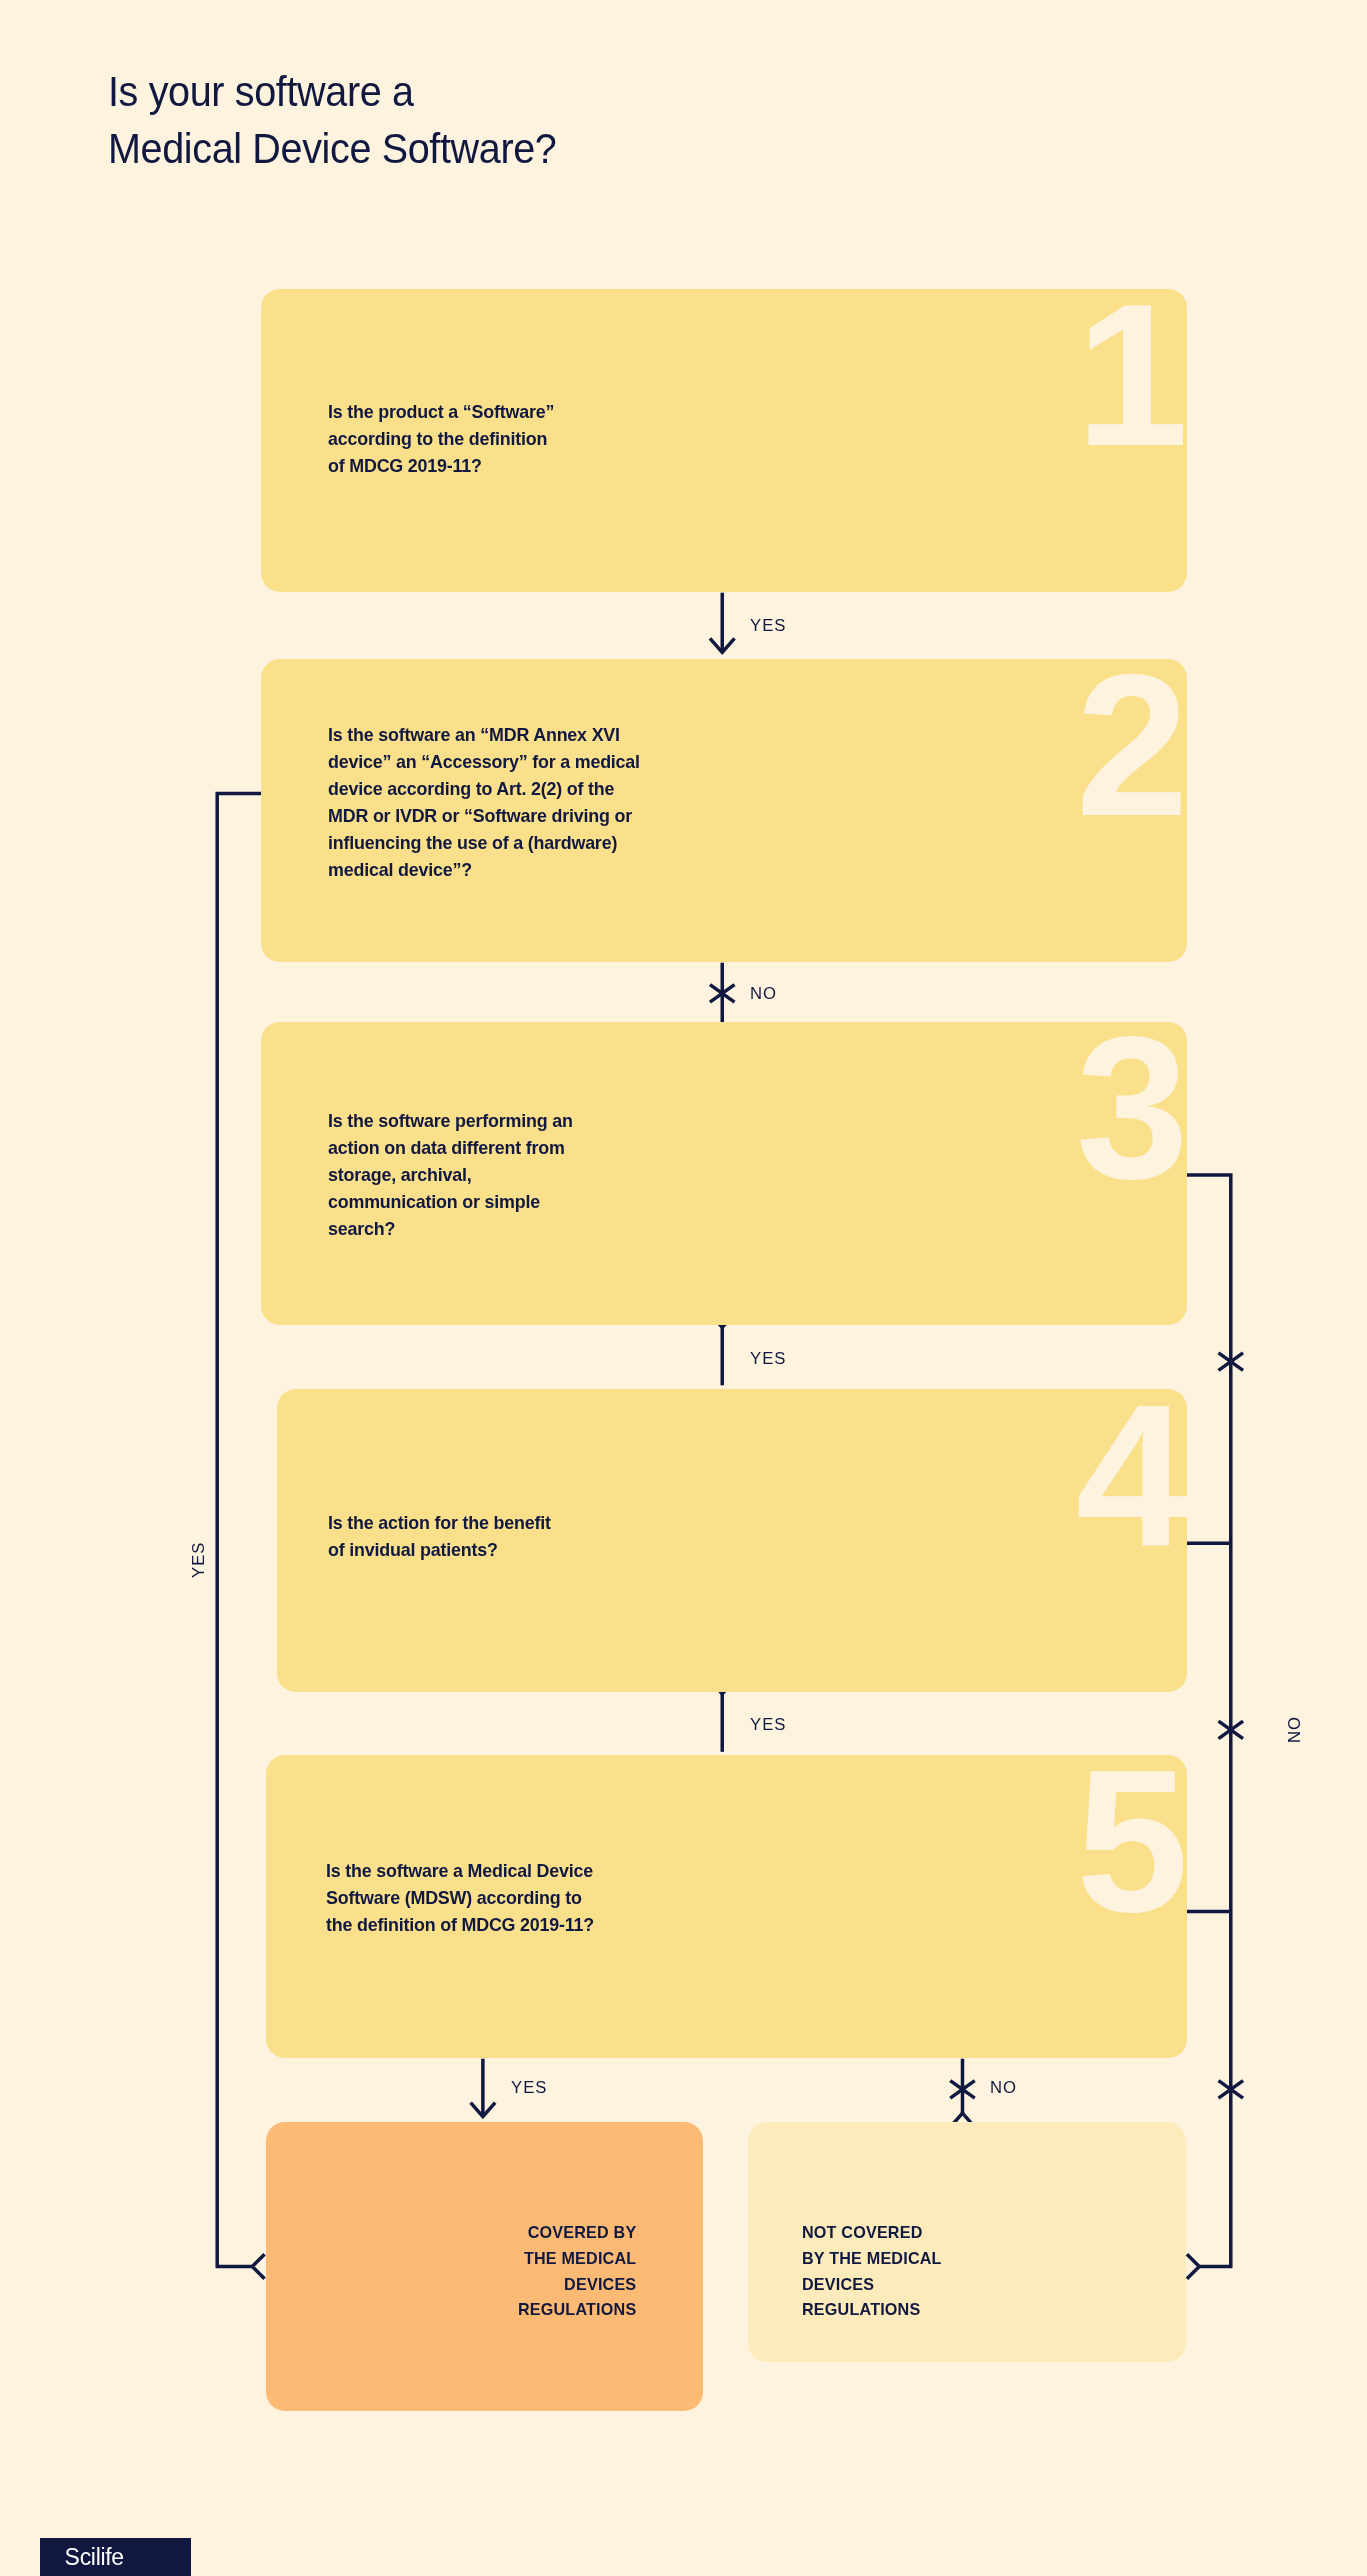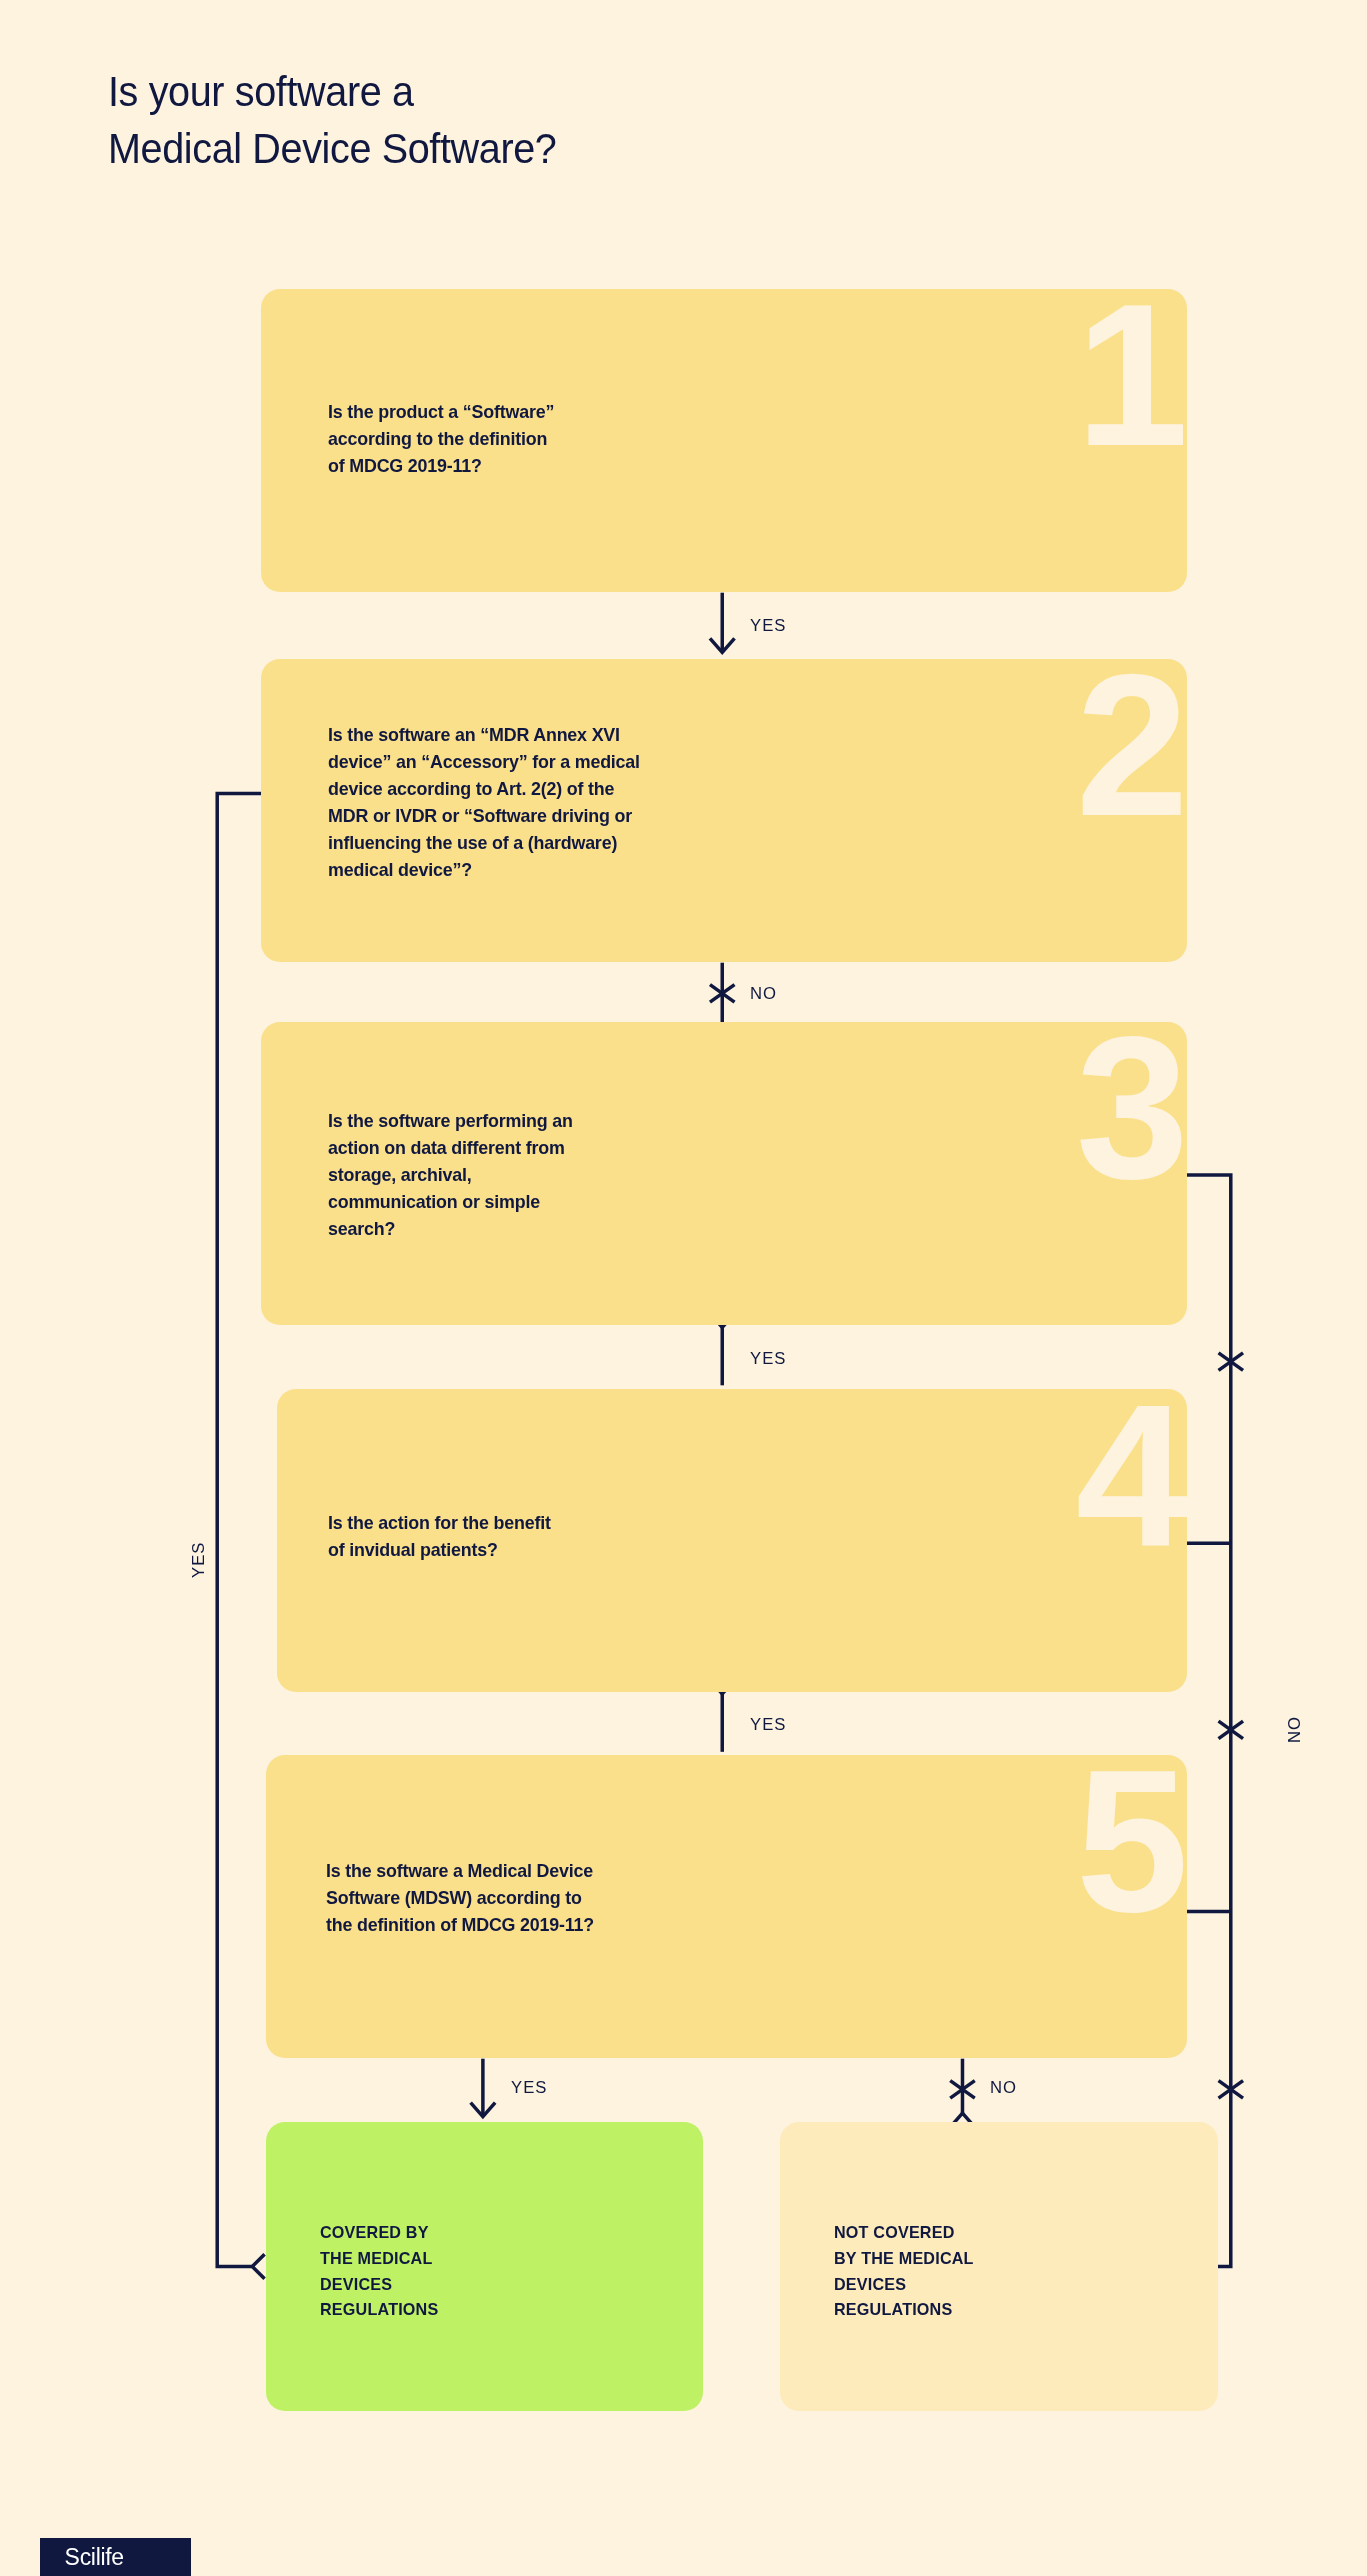"COVERED BY" .result-a { background: #bef264 -> #fdba74; text-align: none -> right }
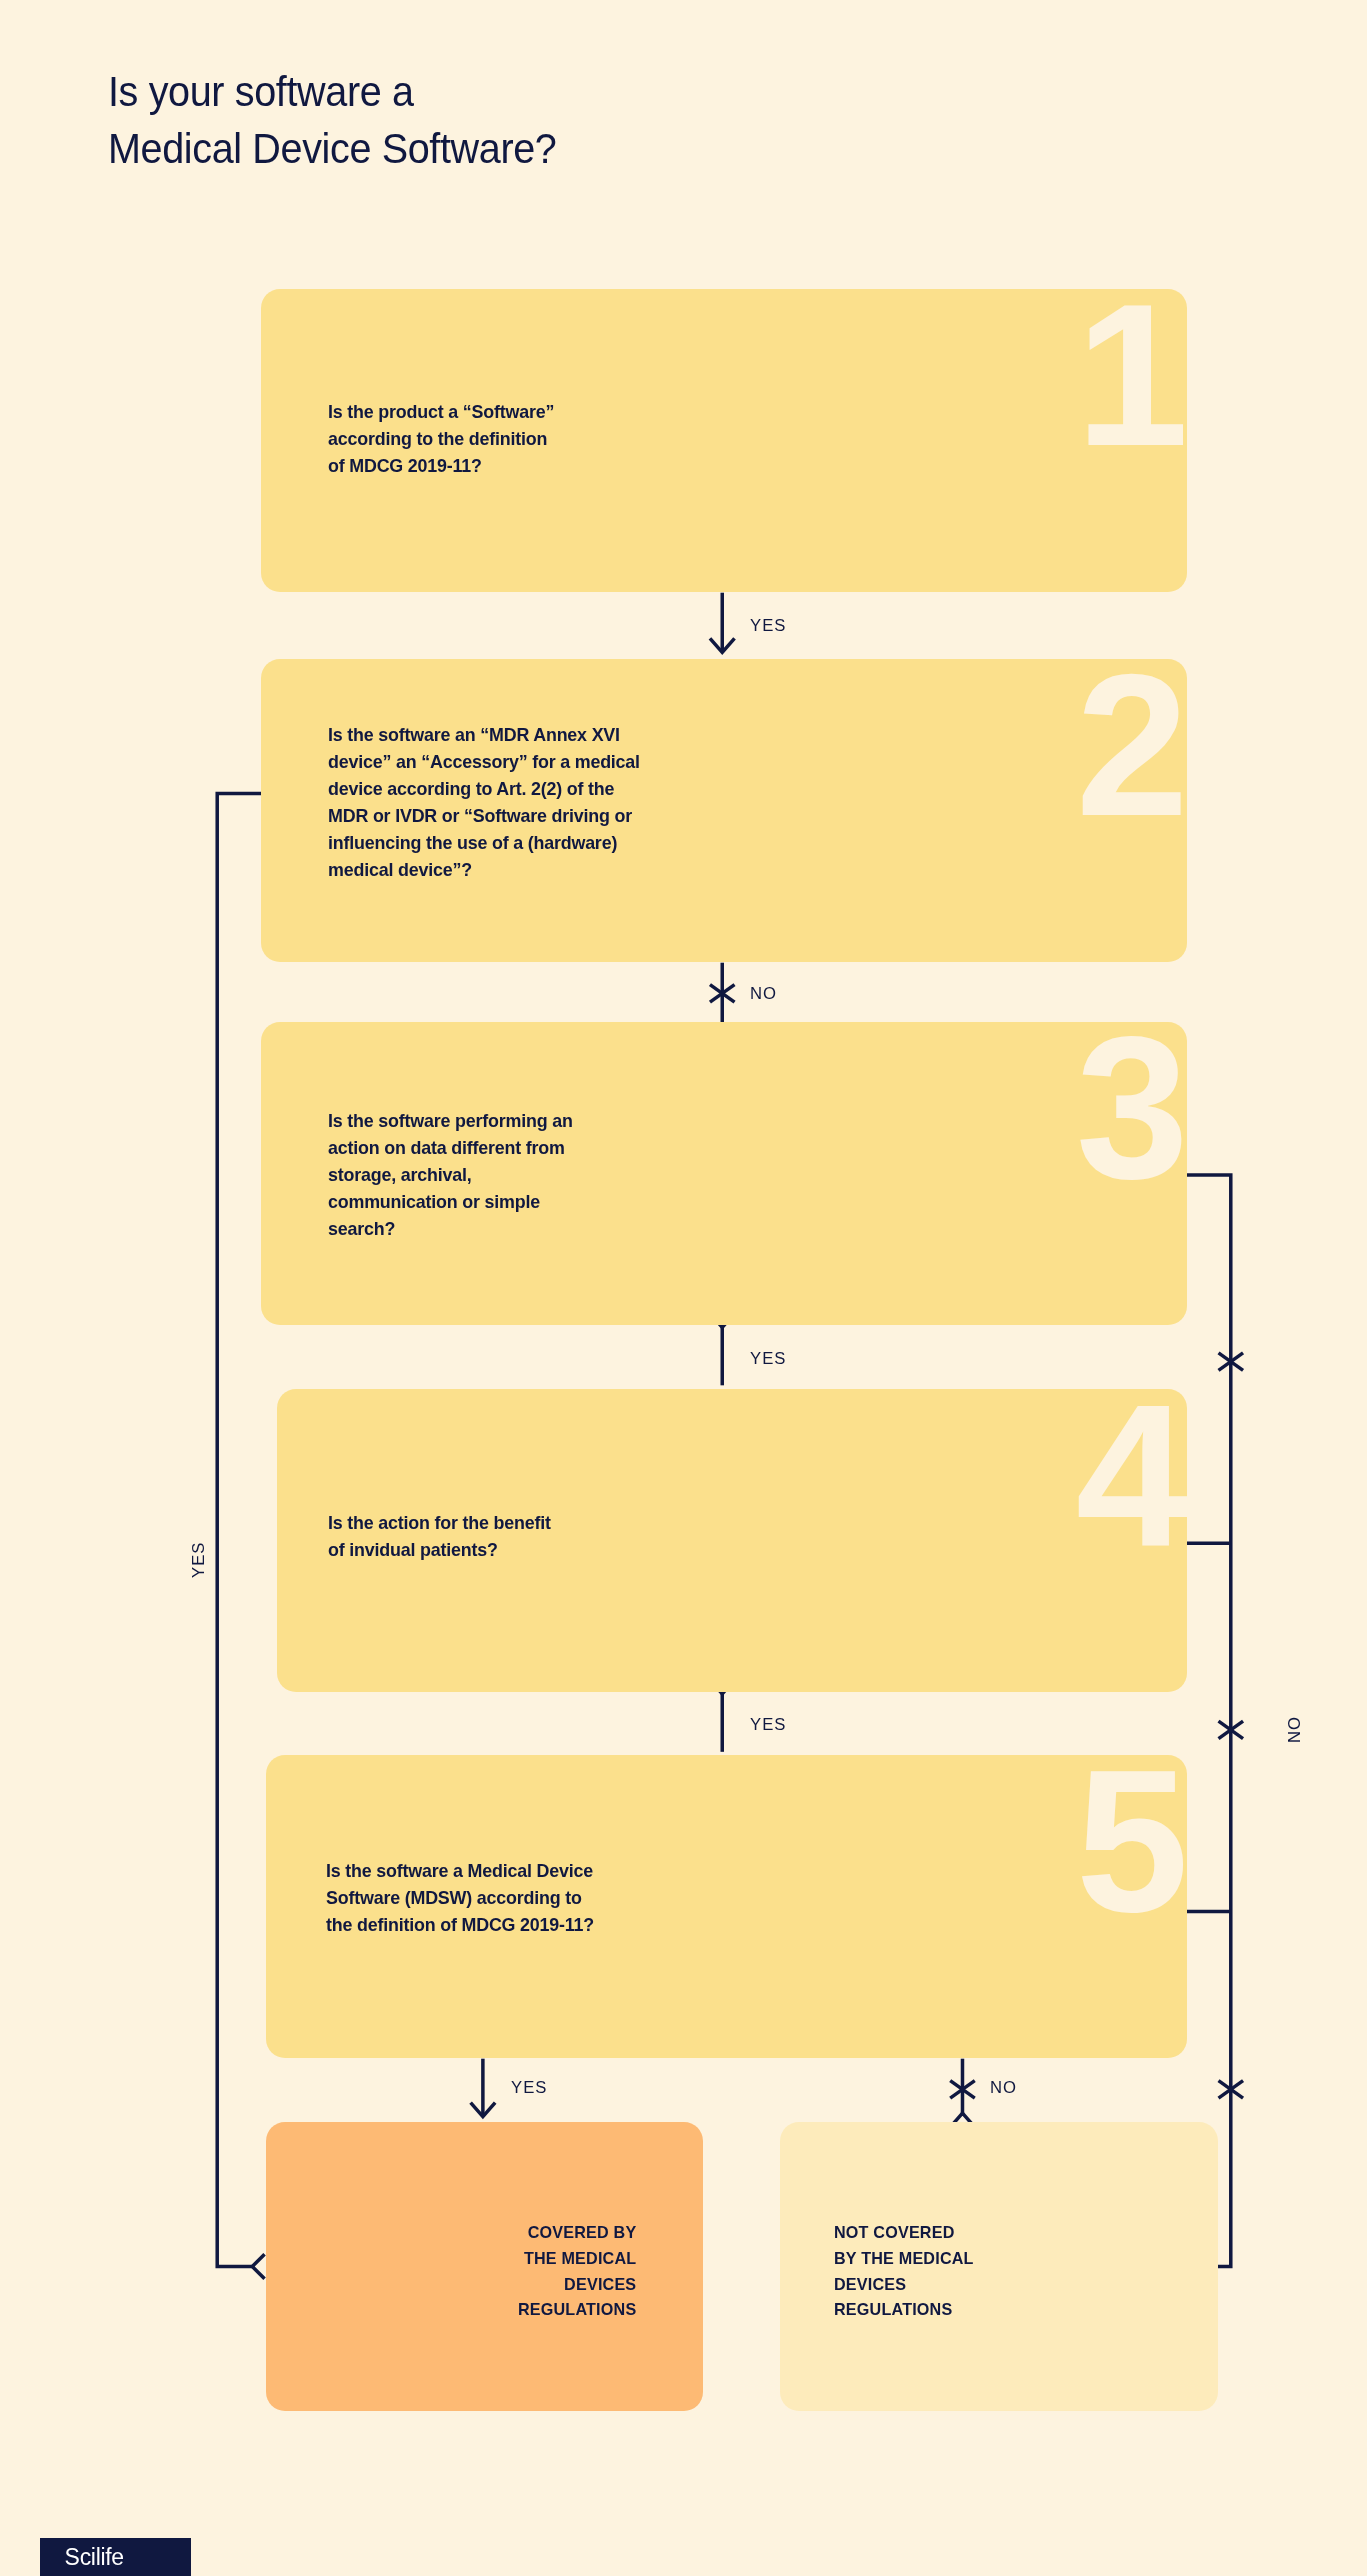"NOT COVERED" div.result { height: 289px -> 240px; left: 740px -> 708px }
